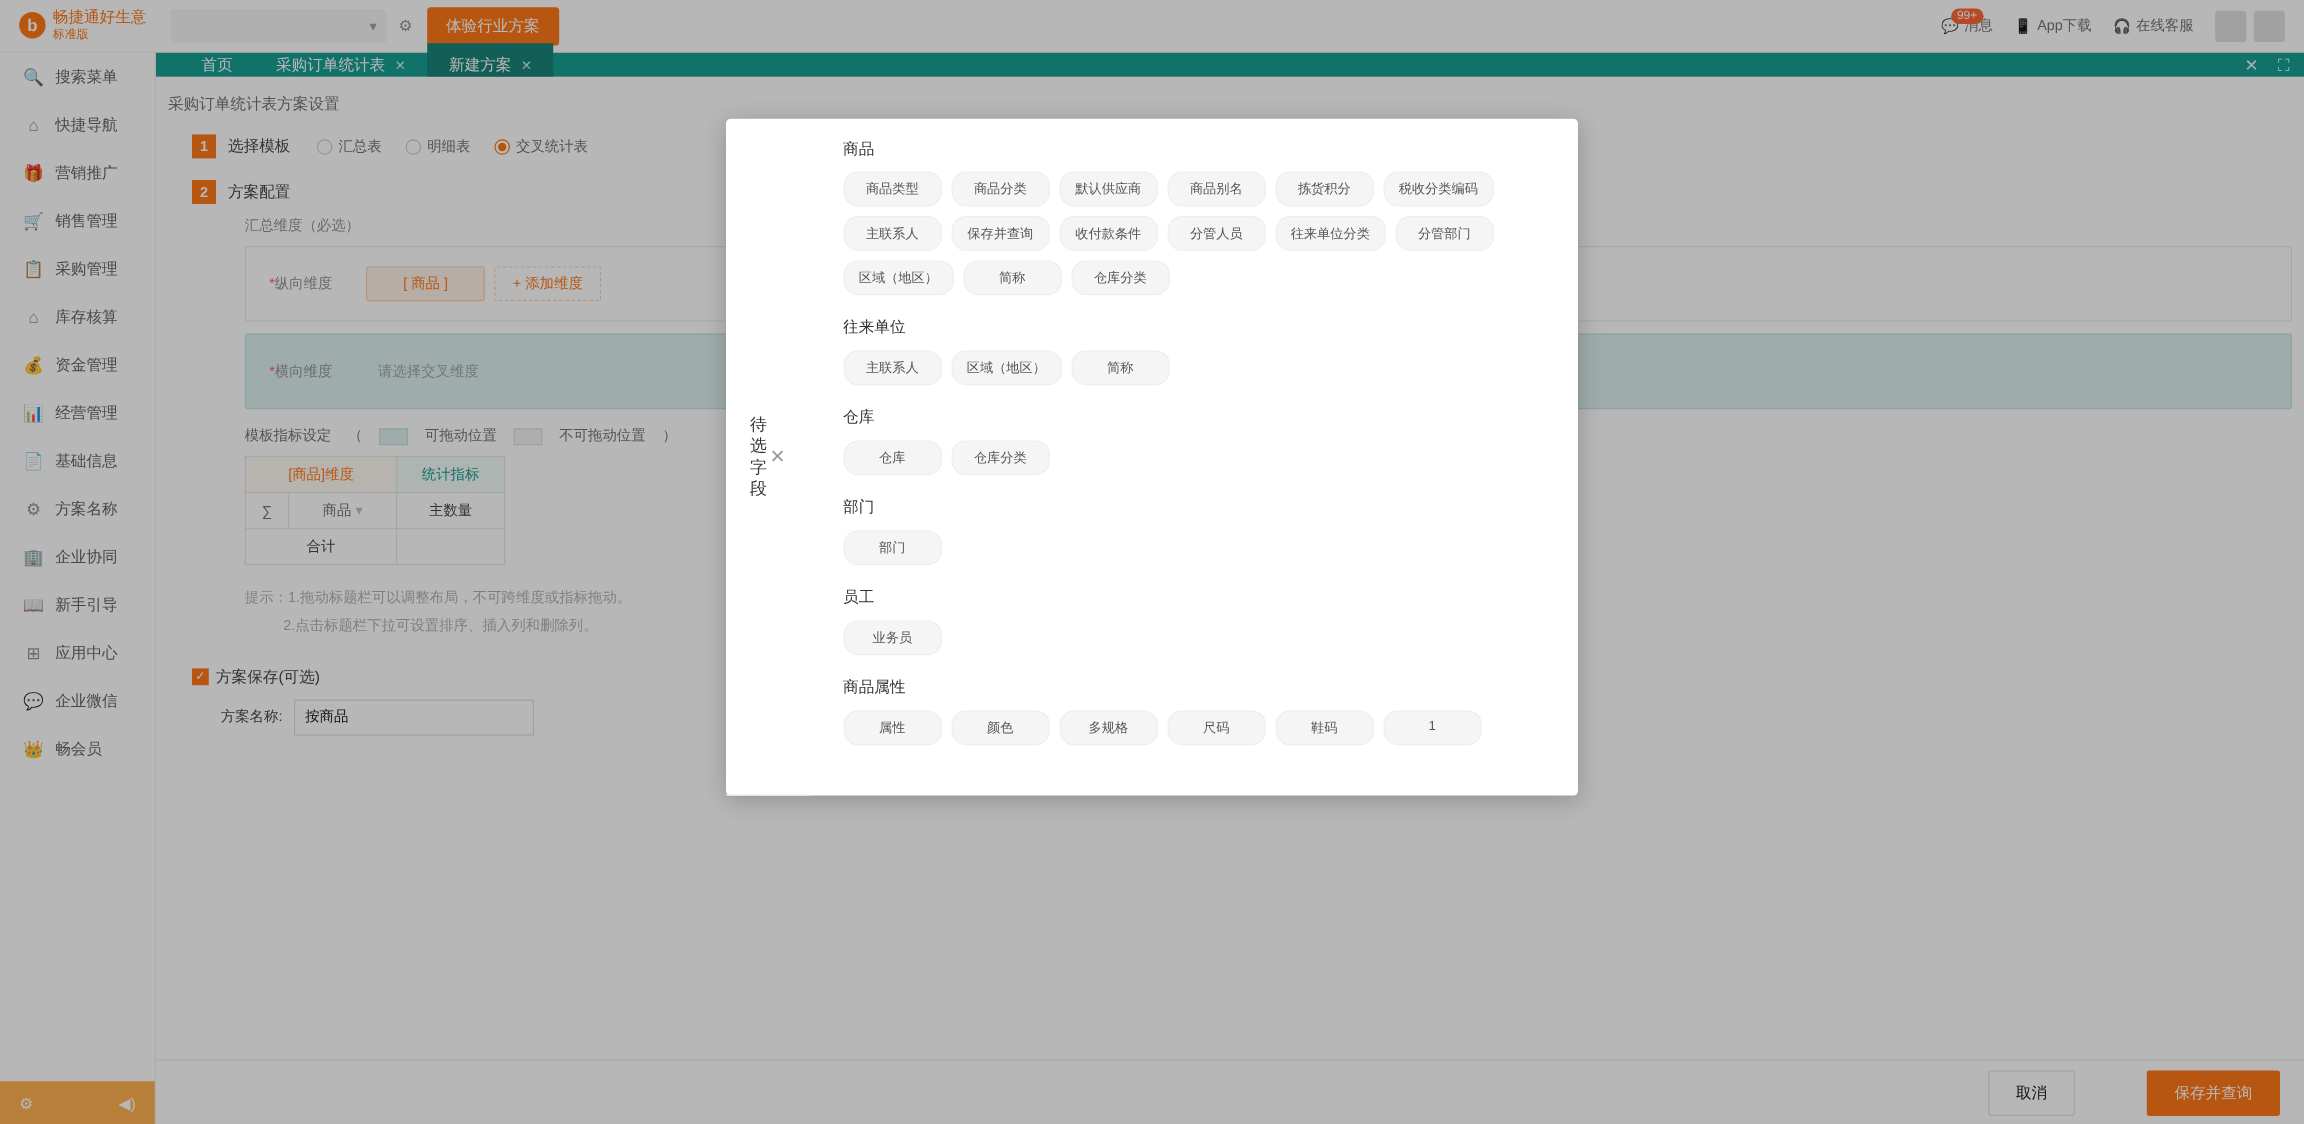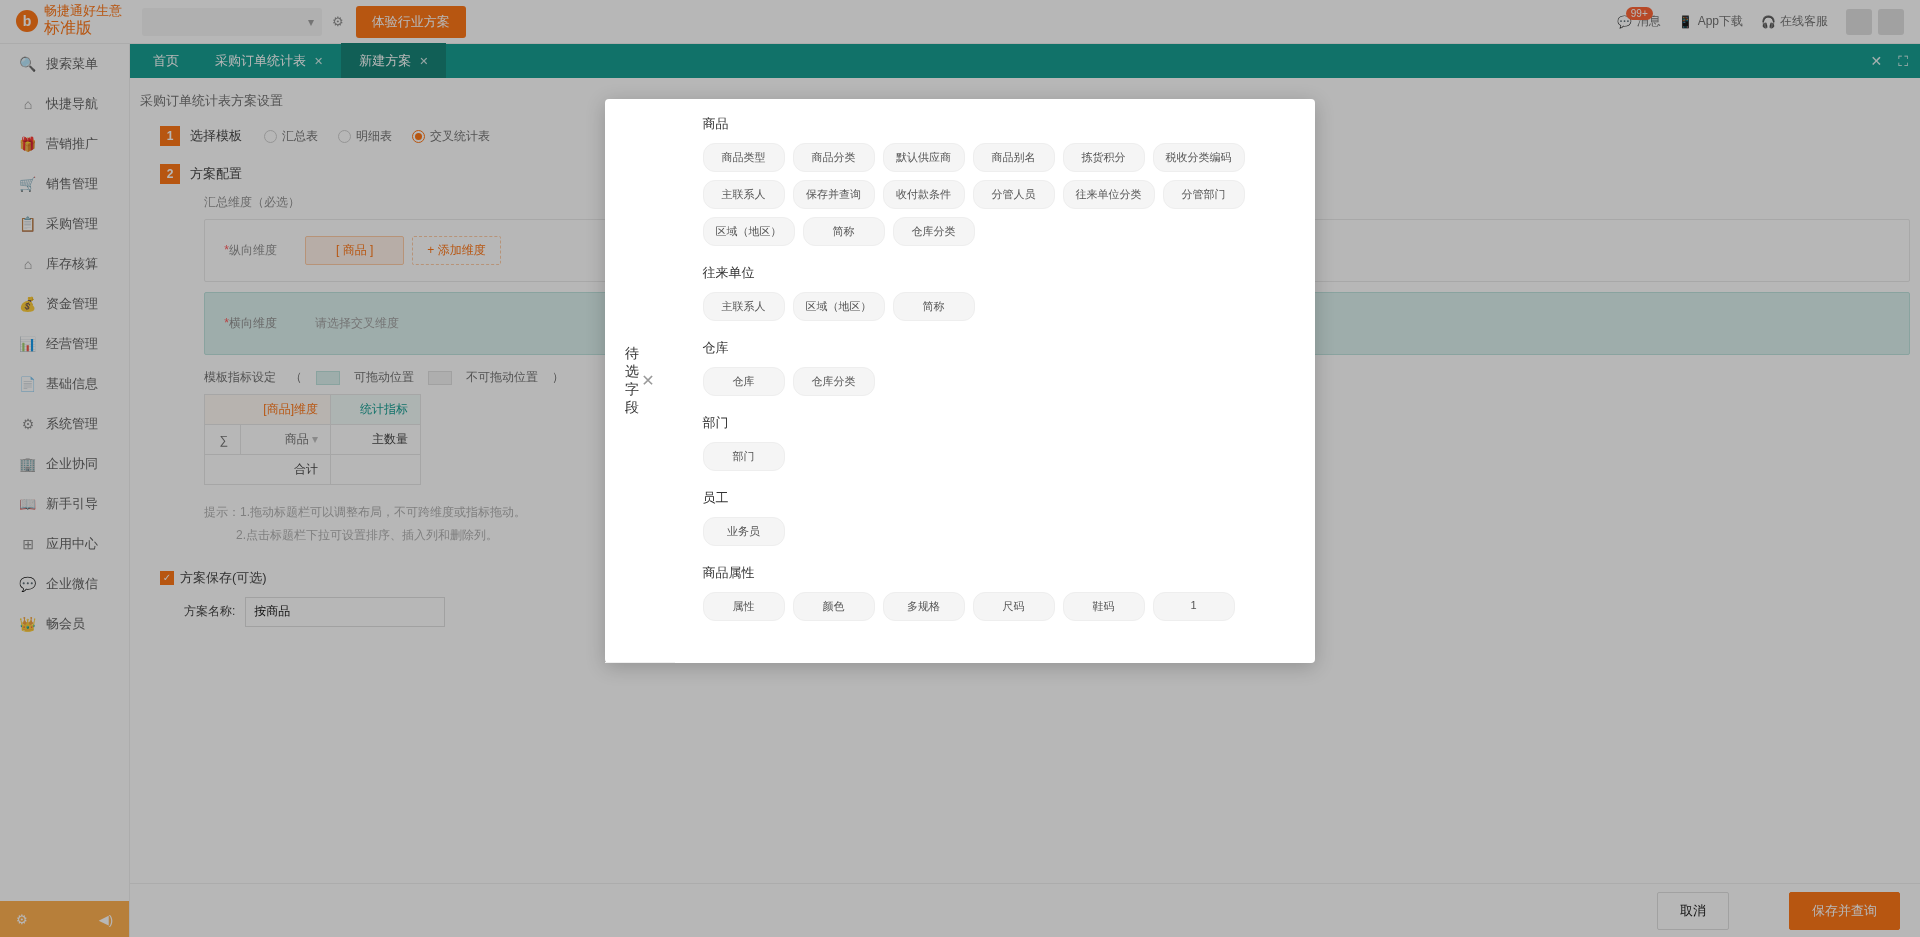"标准版" .logo-sub { font-size: 16px -> 10px }
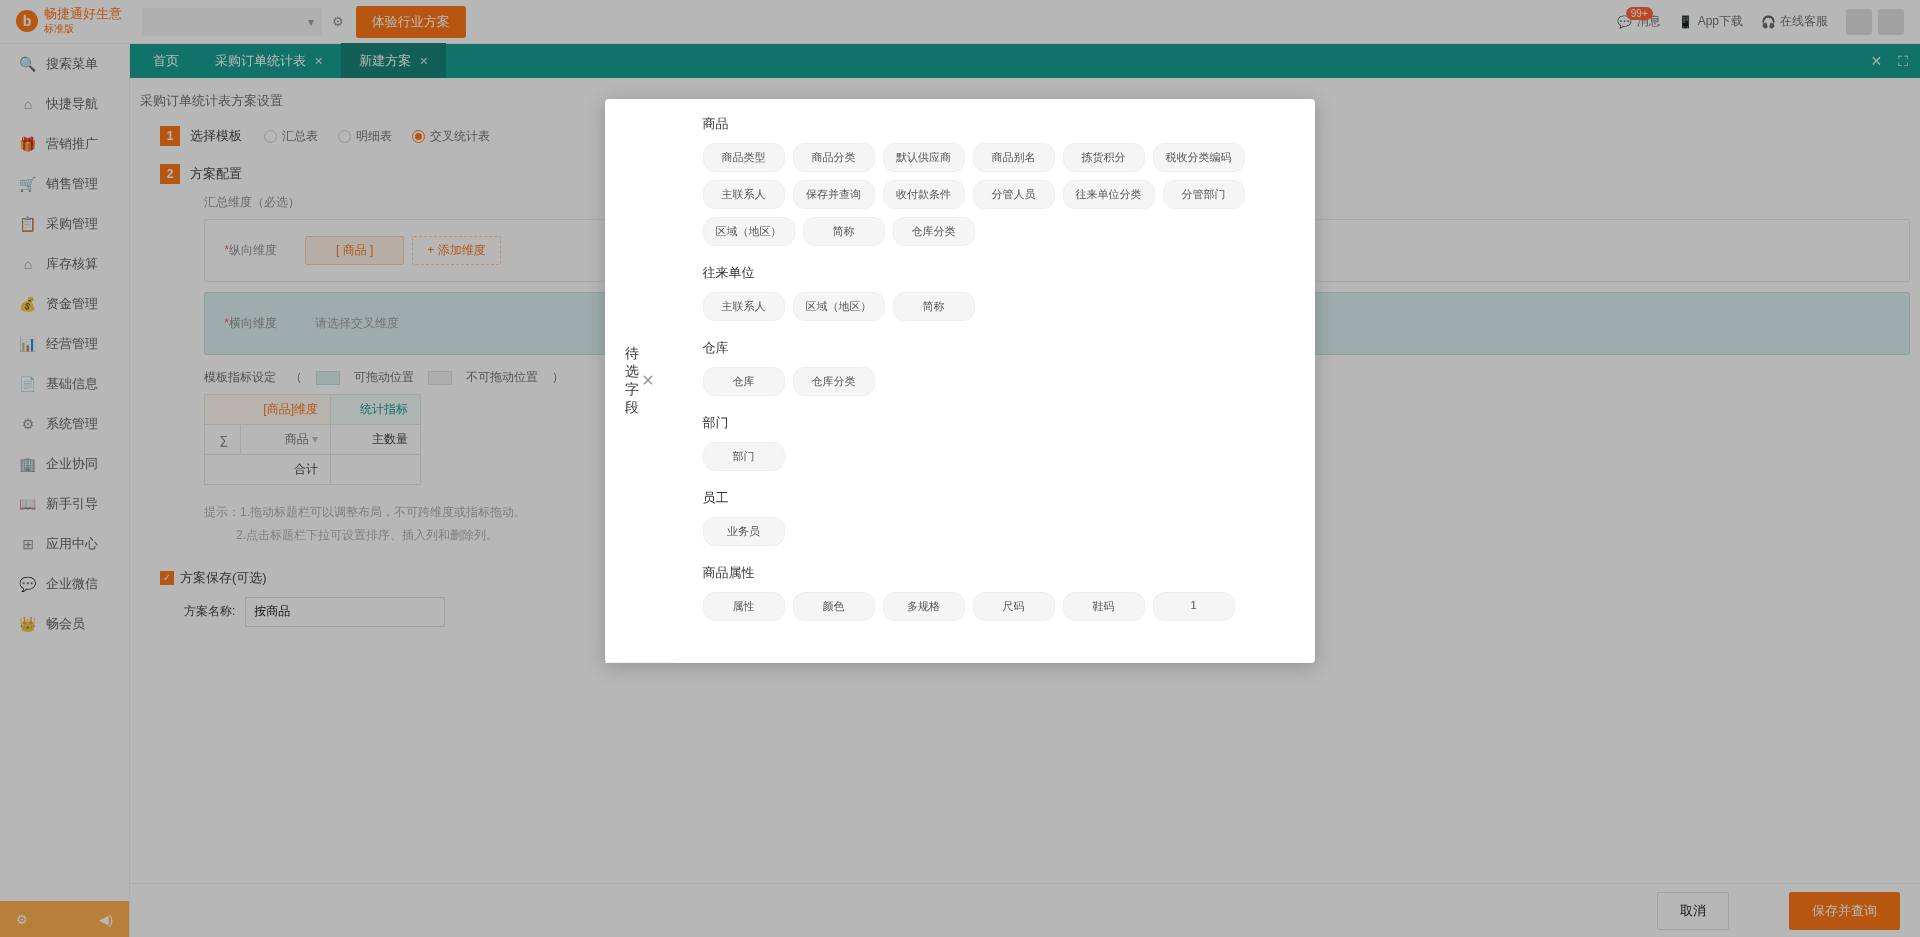"首页" .tab-bar { height: 34px -> 20px; padding-left: 5px -> 20px }
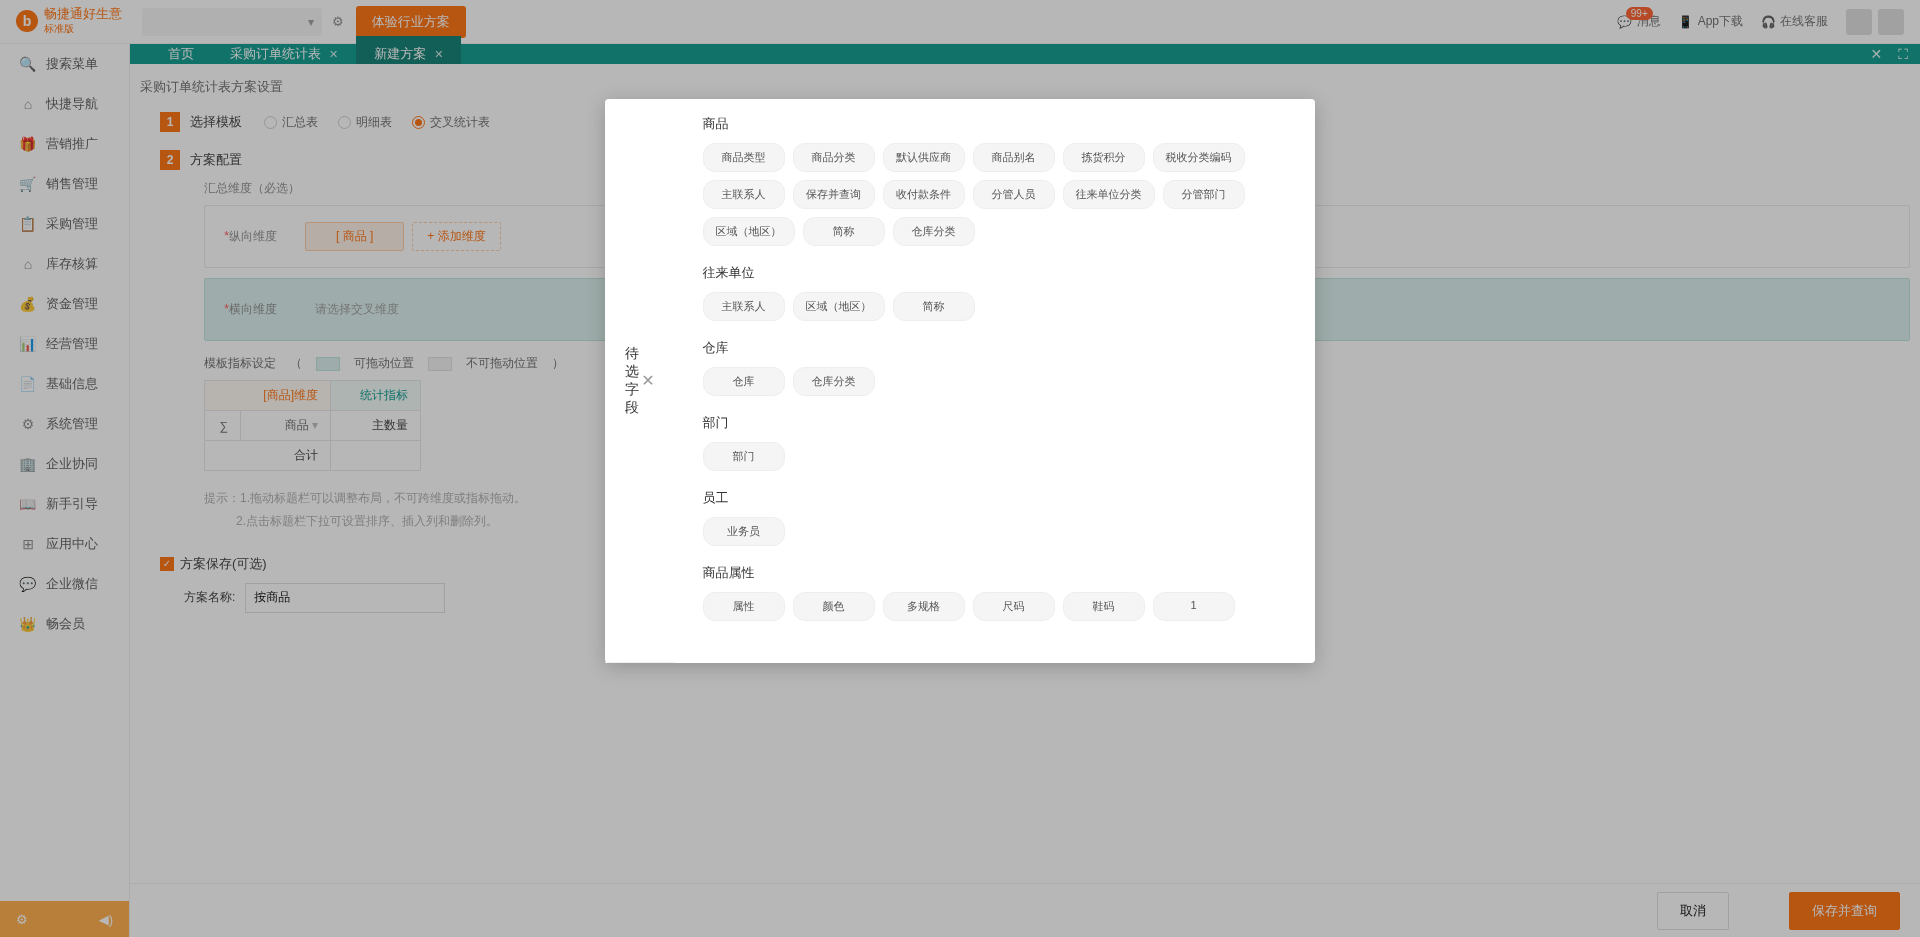"[商品]维度" .preview-table td, .preview-table th { text-align: right -> center }
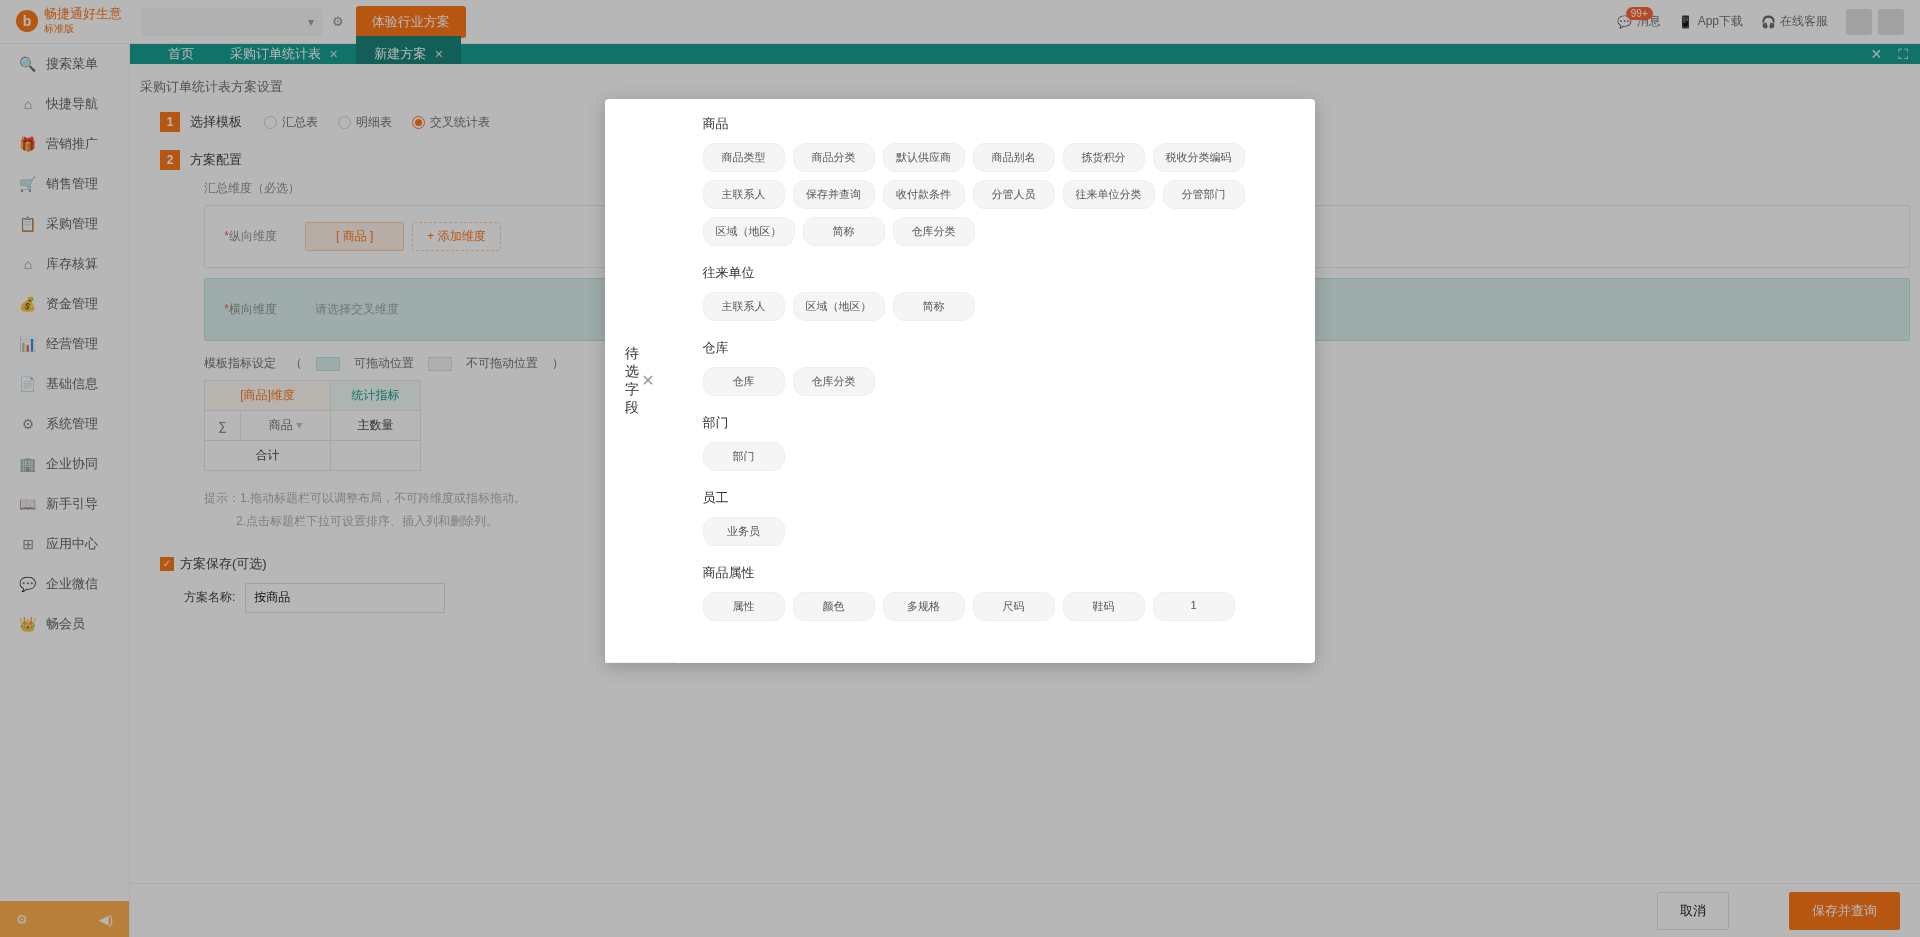"系统管理" span { text: 系统管理 -> 方案名称 }
